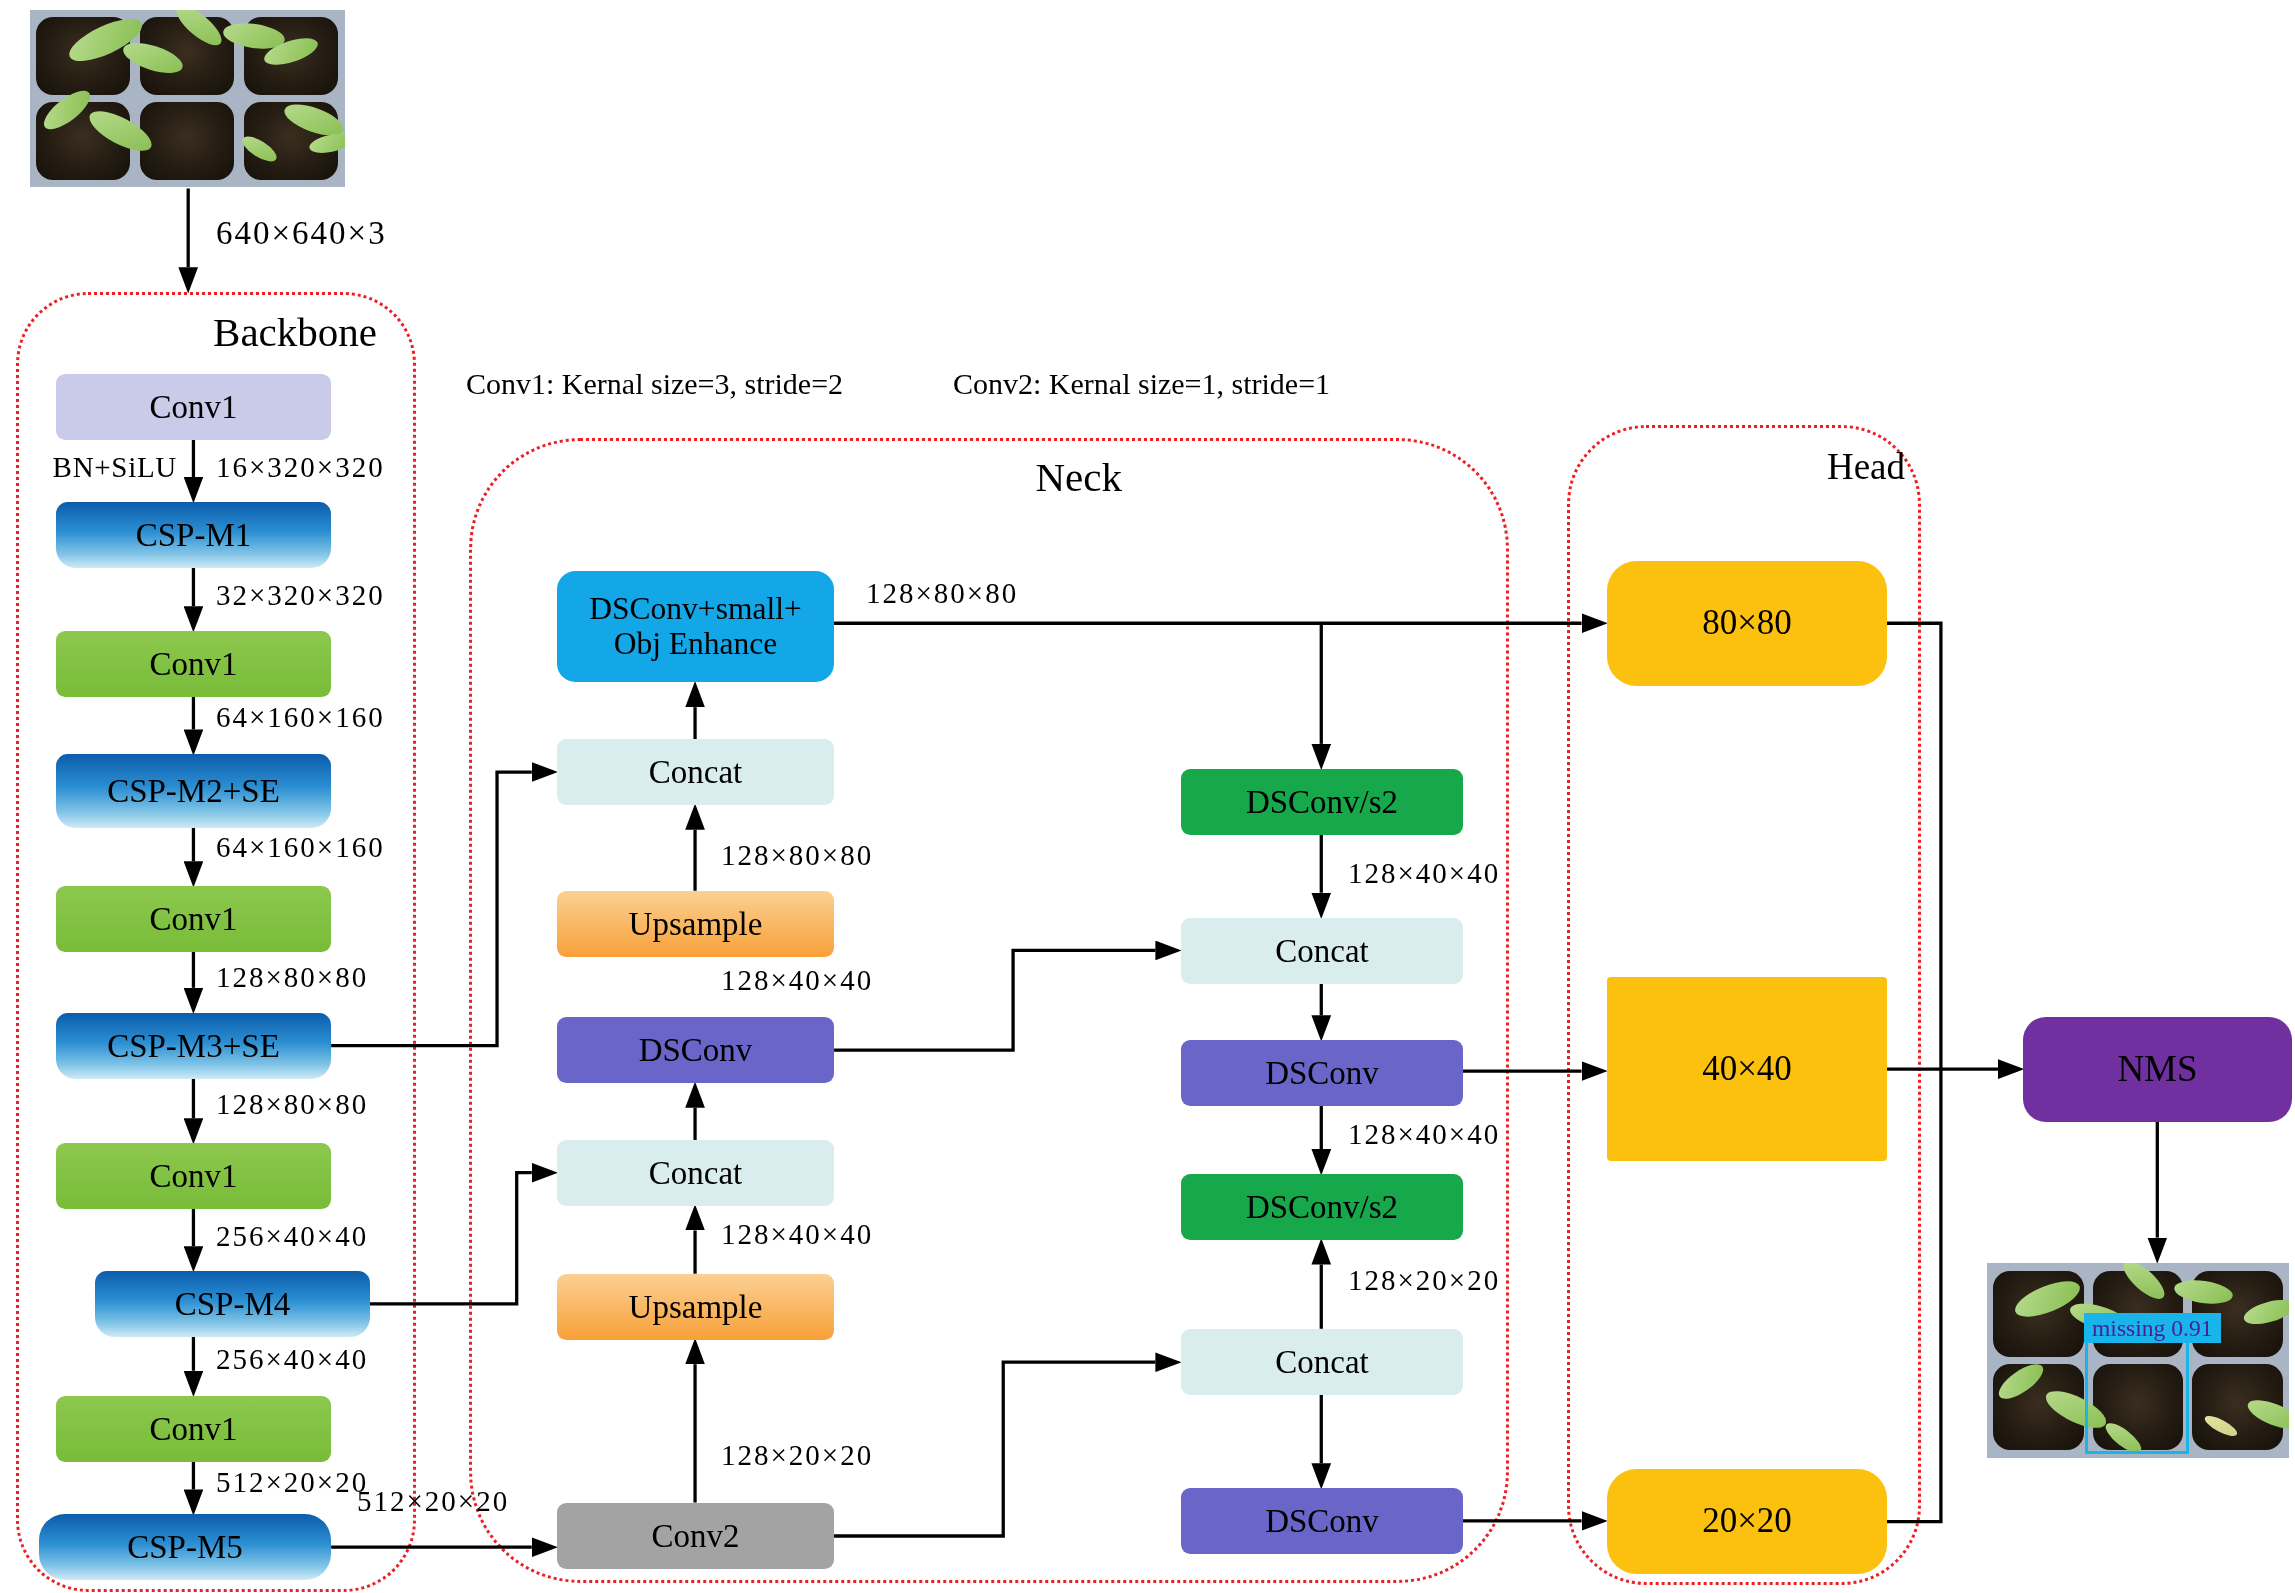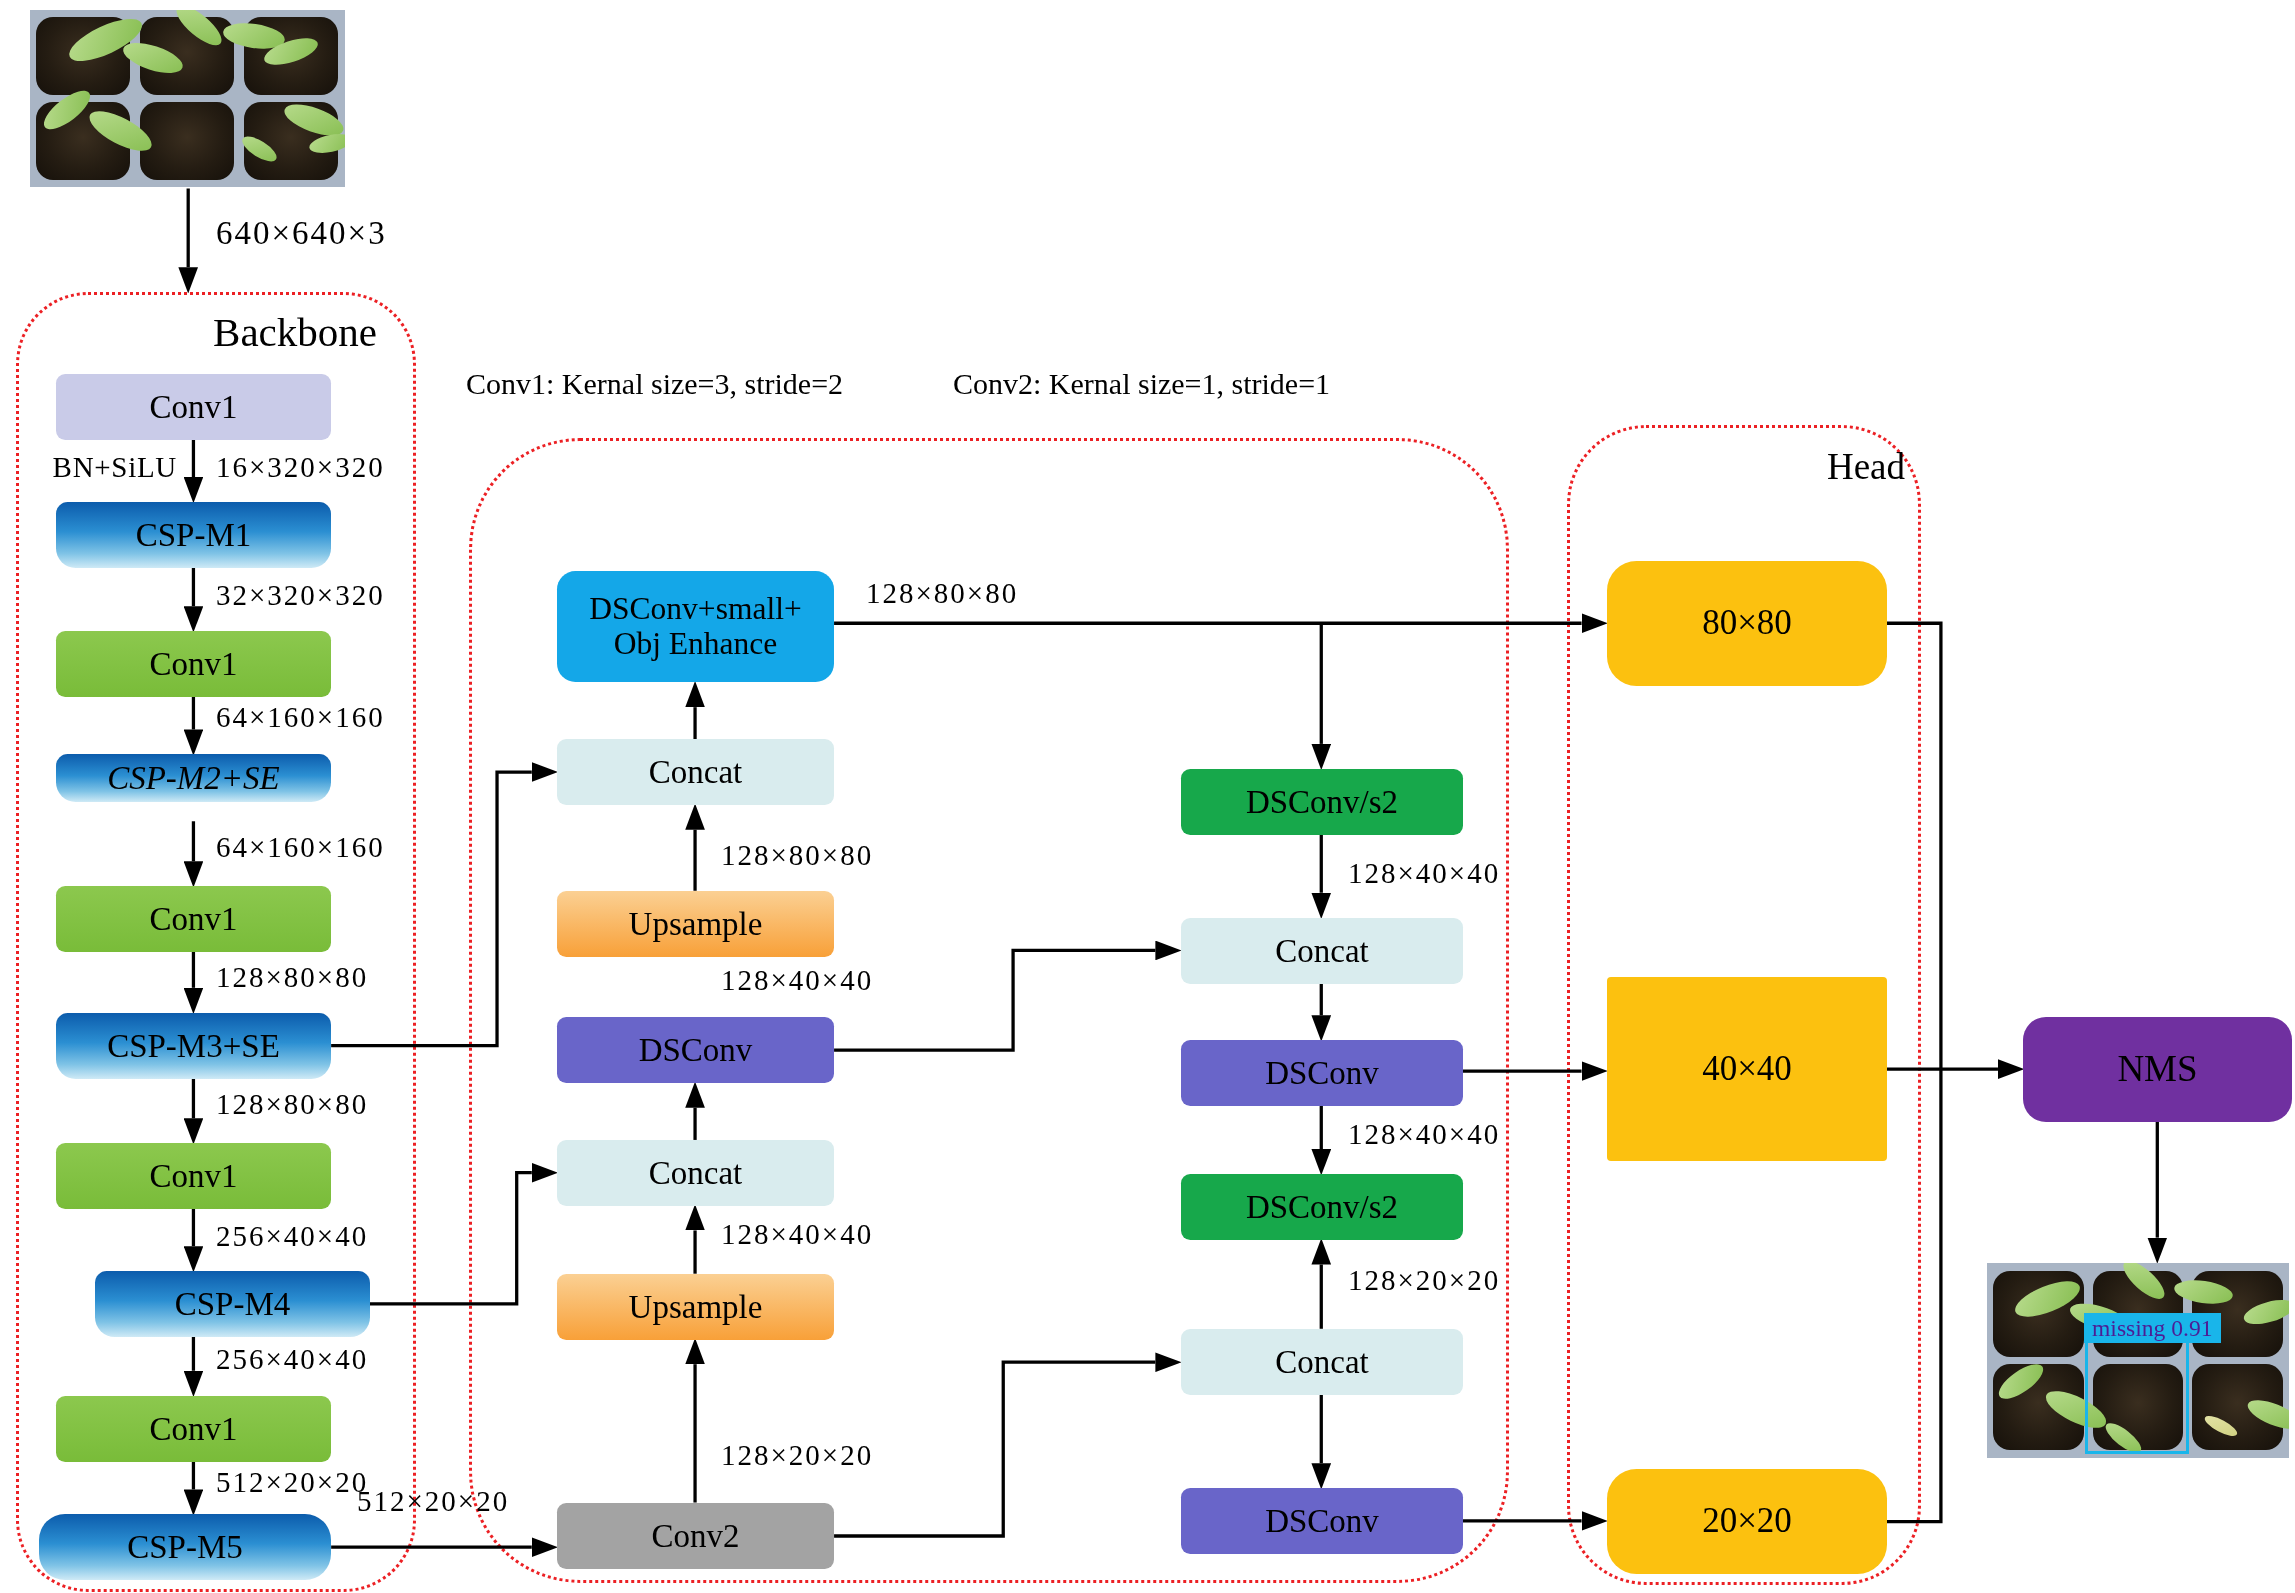"Neck" div.title { html: none -> <div>Neck</div> }
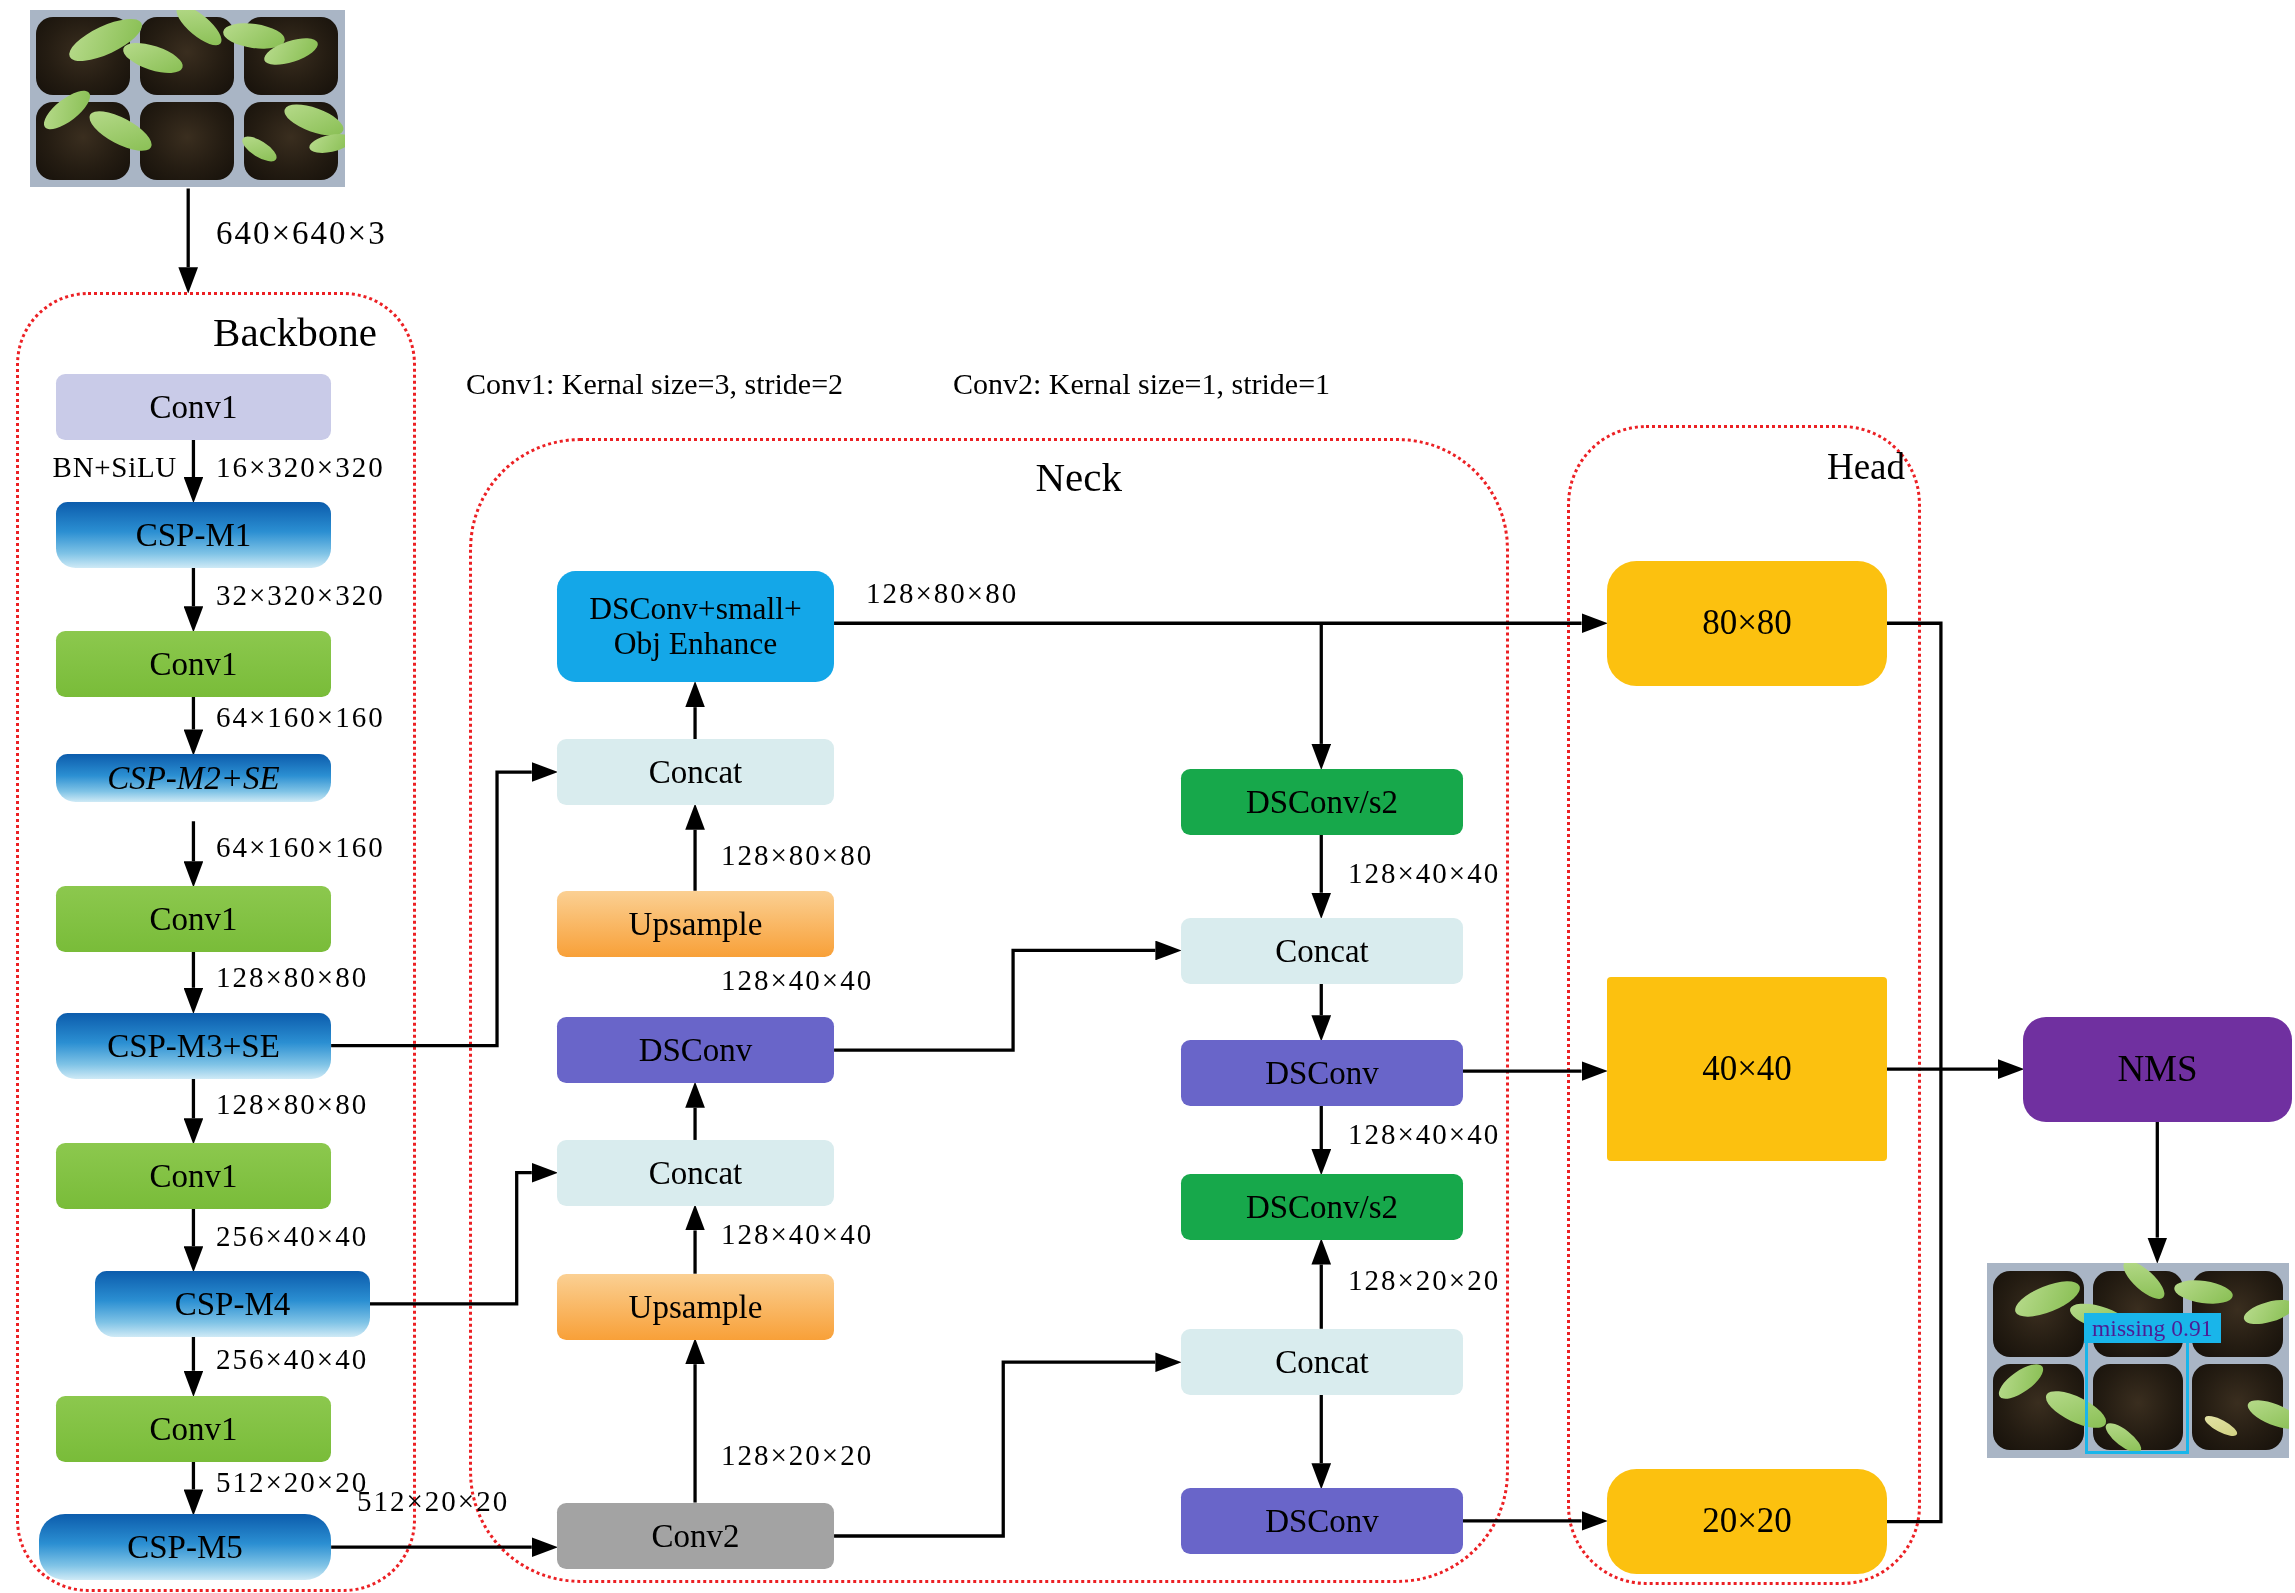"CSP-M2+SE" div.block { font-style: italic -> none; height: 48px -> 74px }
